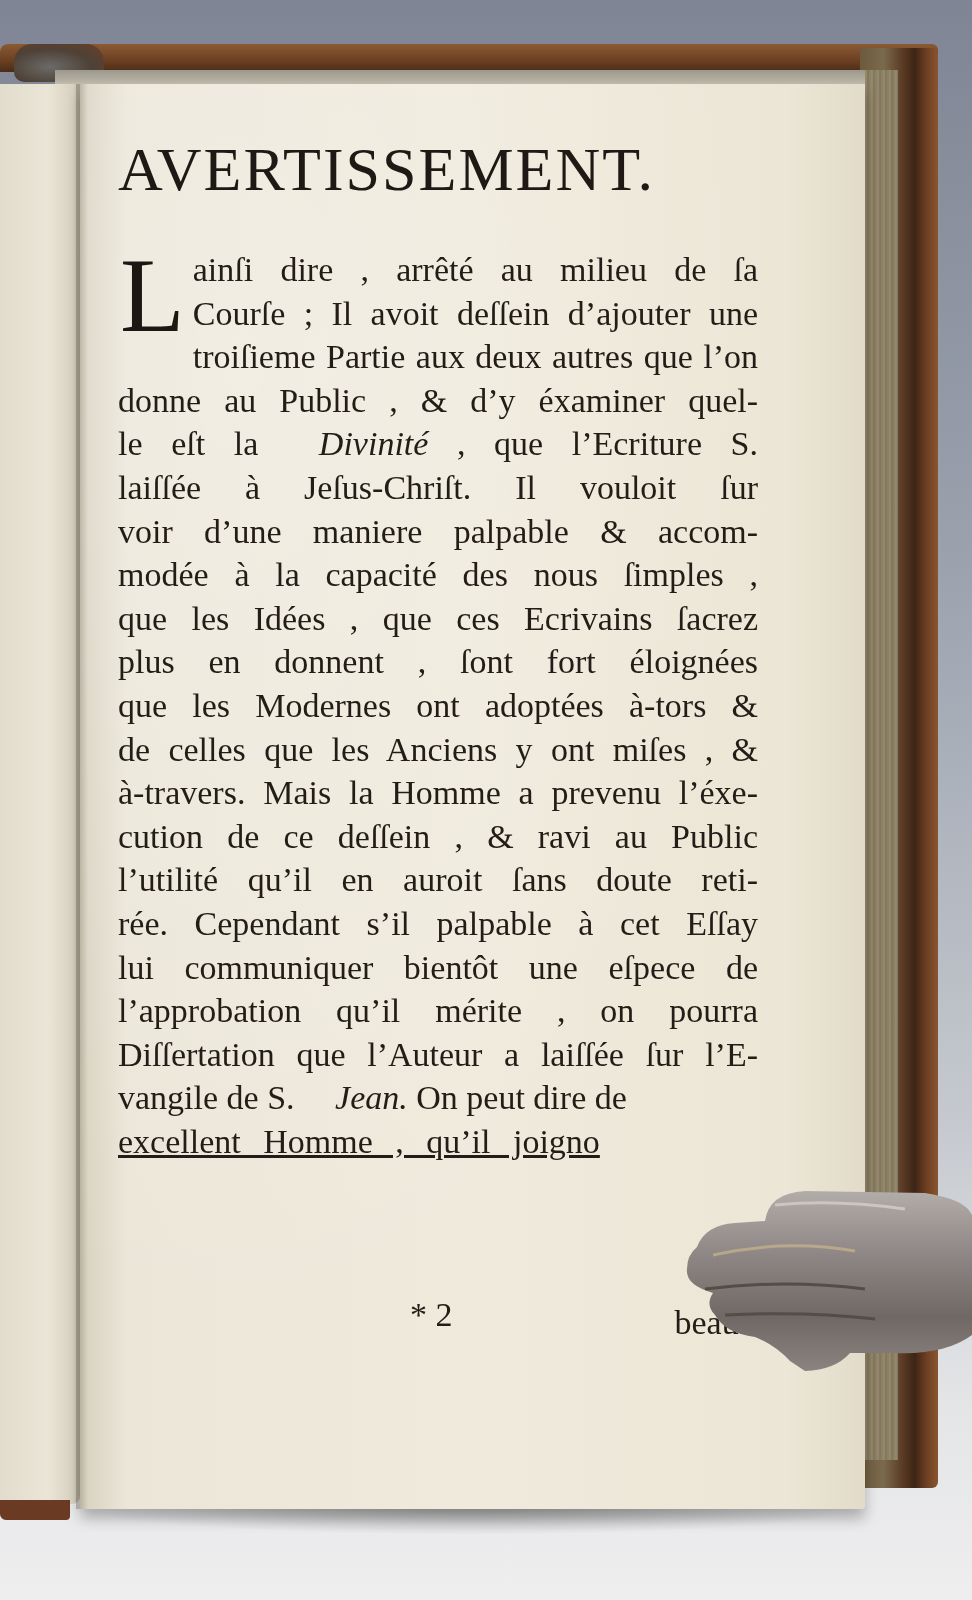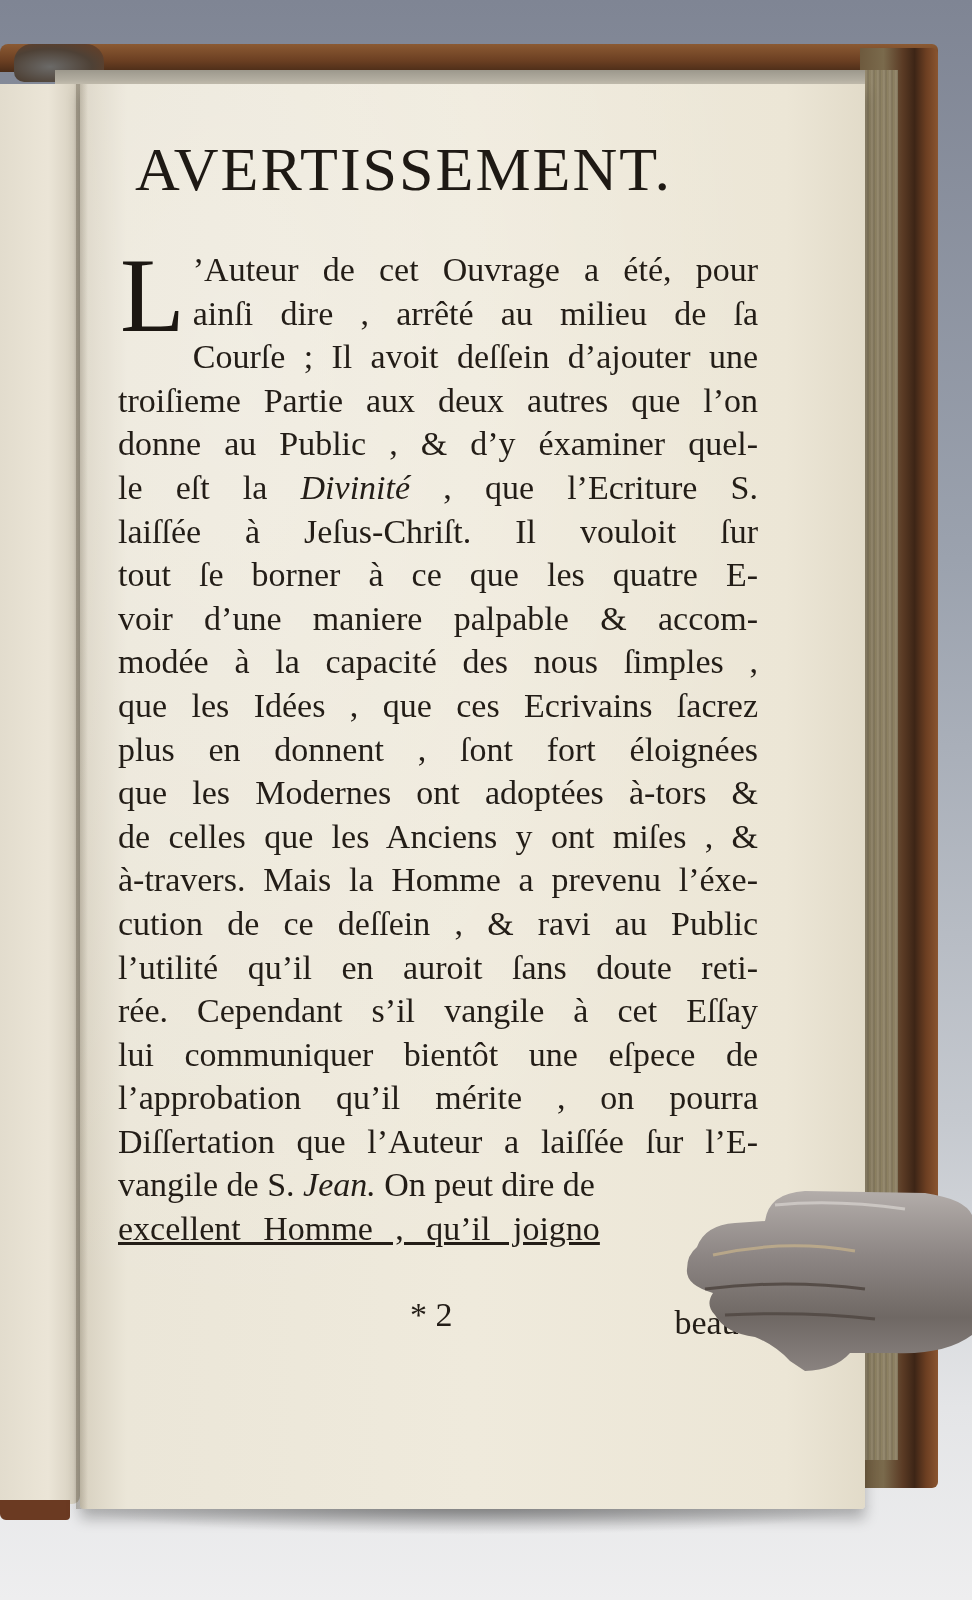"AVERTISSEMENT." .title { margin: 0 0 48px 17px -> 0 0 48px 0 }
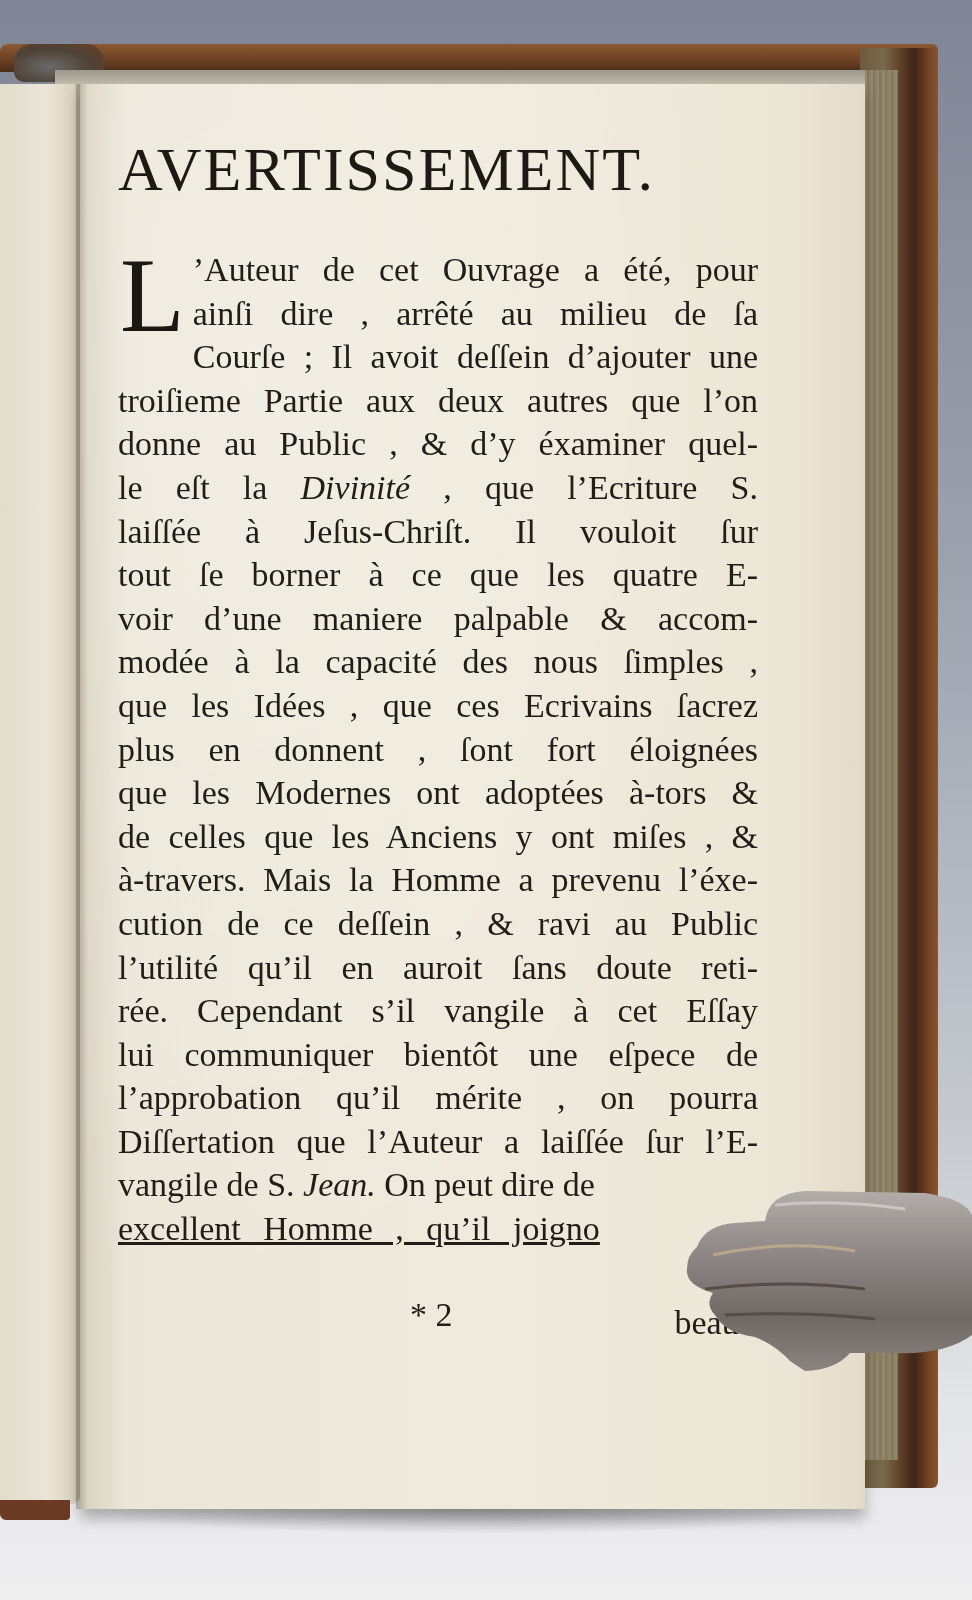"’Auteur de cet Ouvrage a" span.line { html: <span>’Auteur de cet Ouvrage a été, pour</span> -> none }
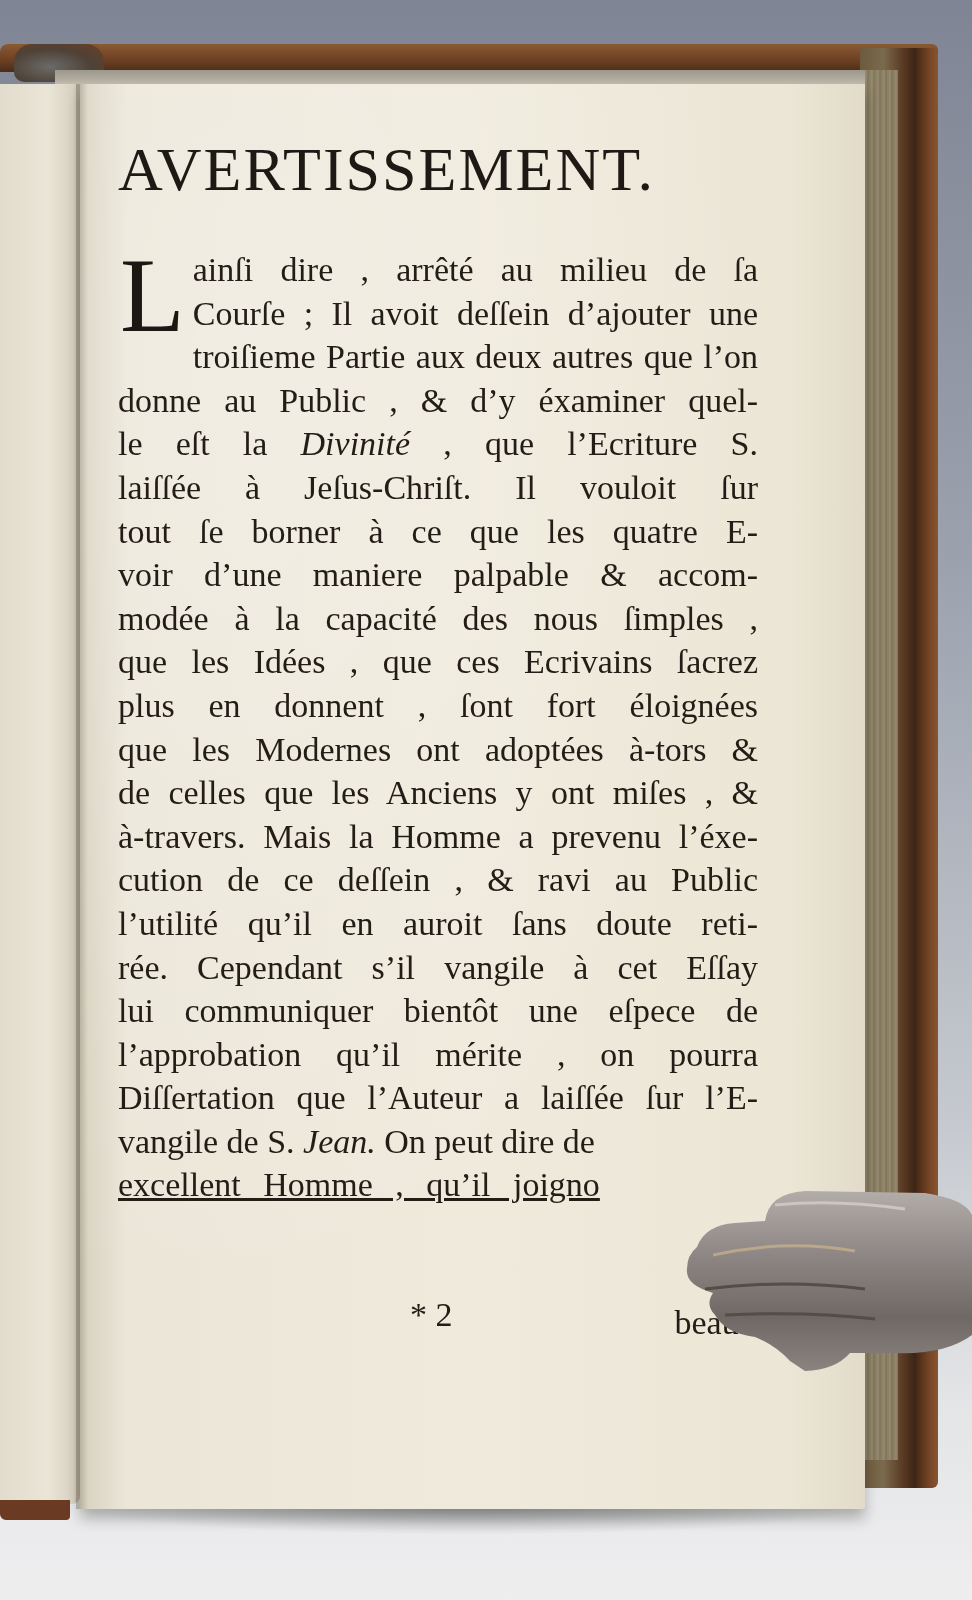"Divinité" .it { margin-left: none -> 32px }
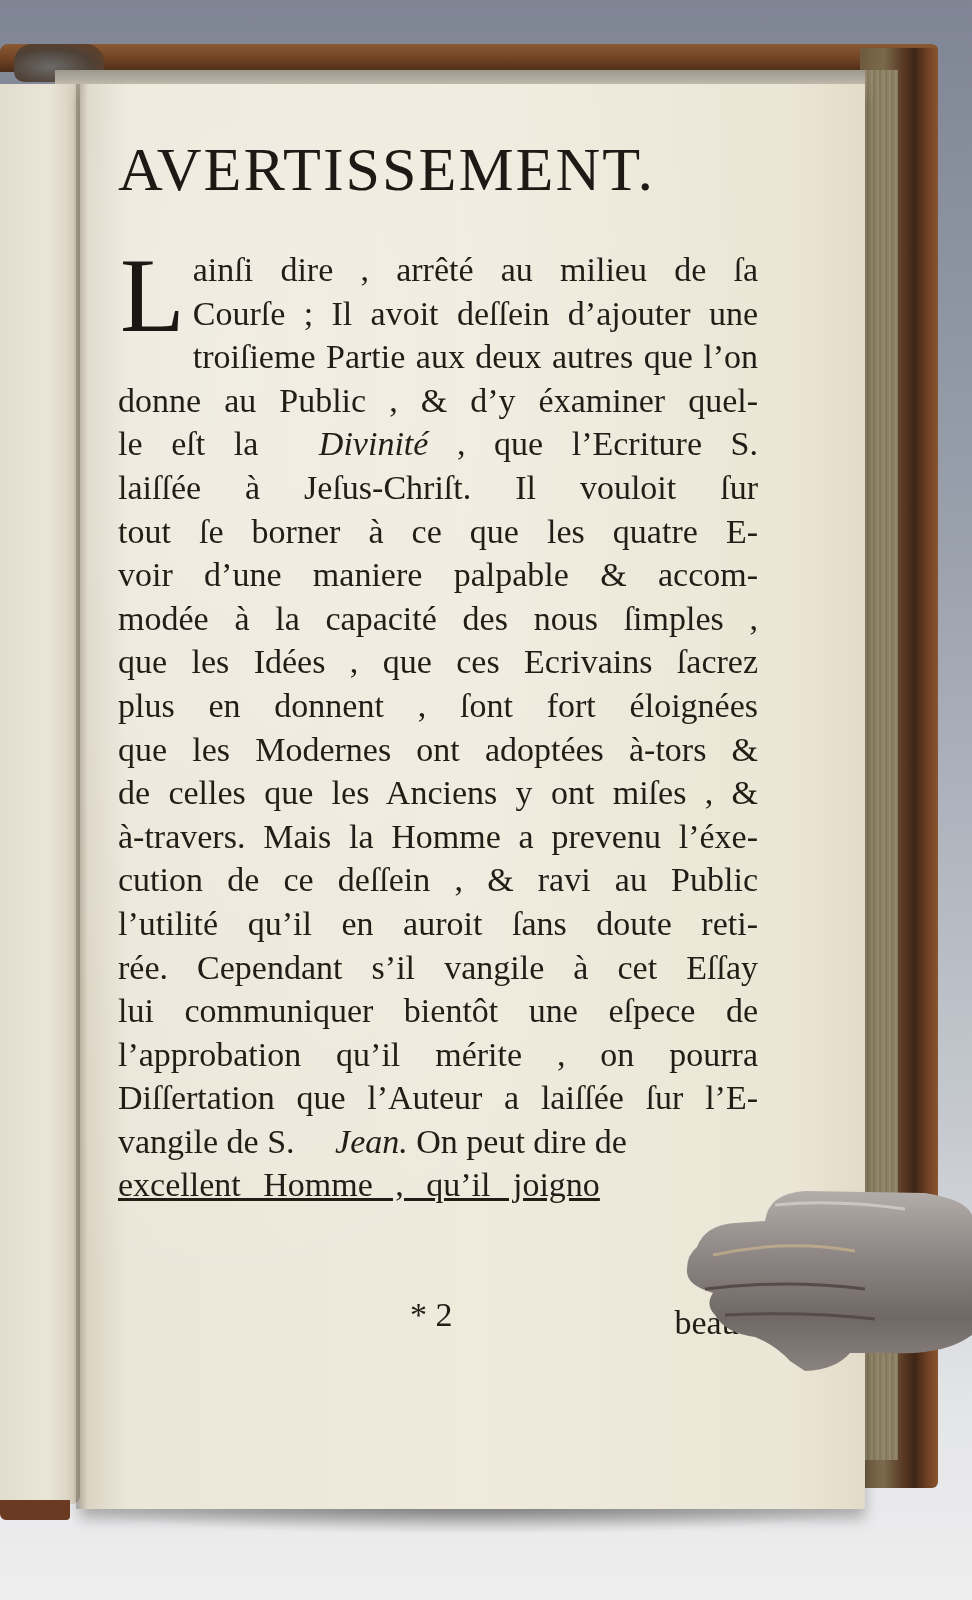"tout ſe borner à ce" span.line { html: <span>tout ſe borner à ce que les quatre E-</span> -> none }
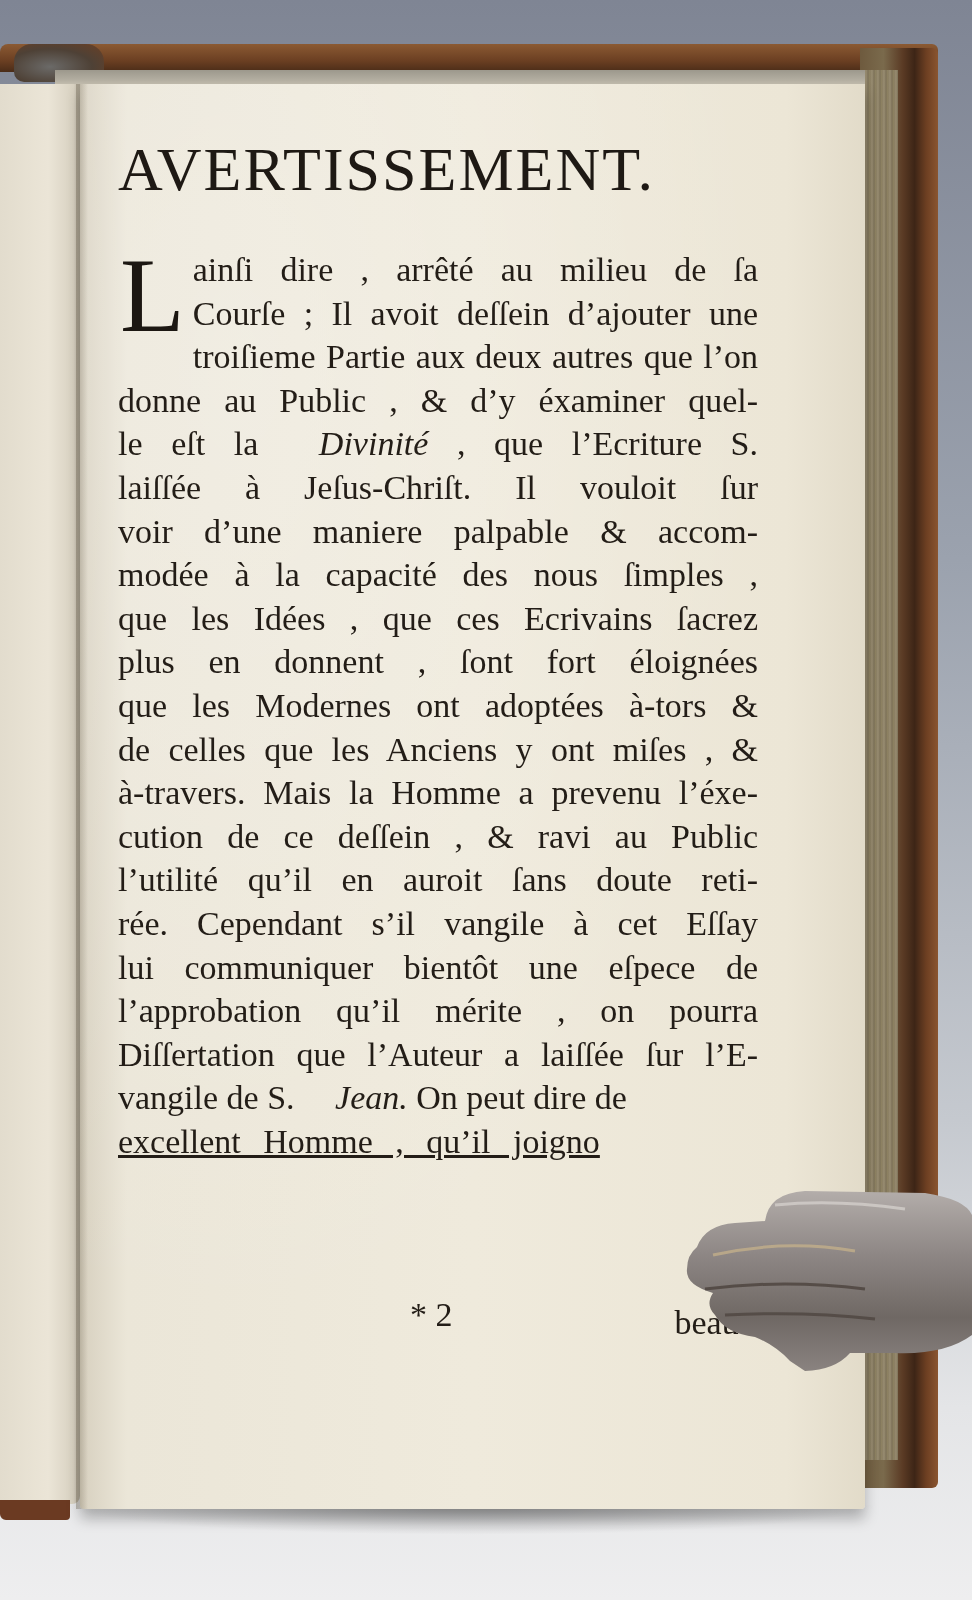"rée. Cependant s’il vangile à" span.line { text: vangile -> palpable }
